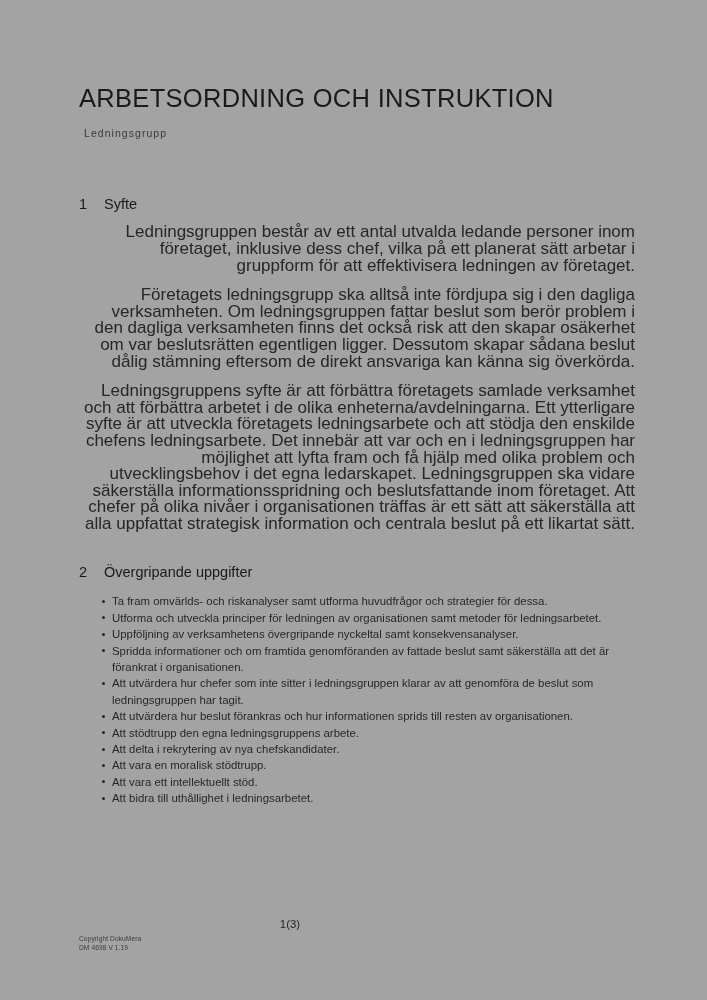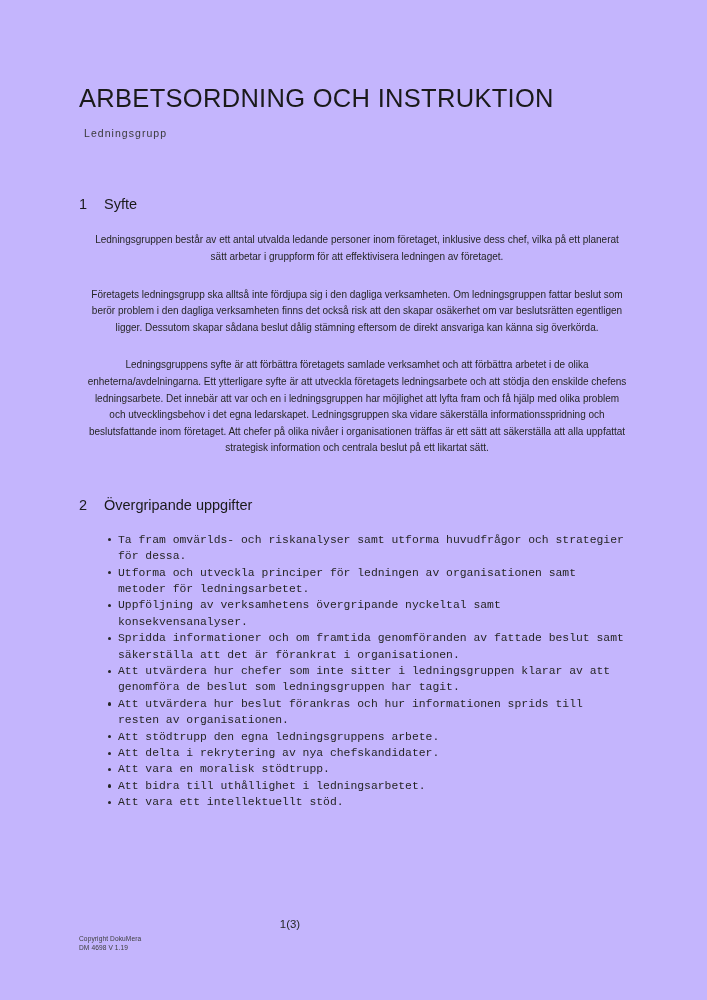"ARBETSORDNING OCH INSTRUKTION" .page { background: #c4b5fd -> #a3a3a3 }
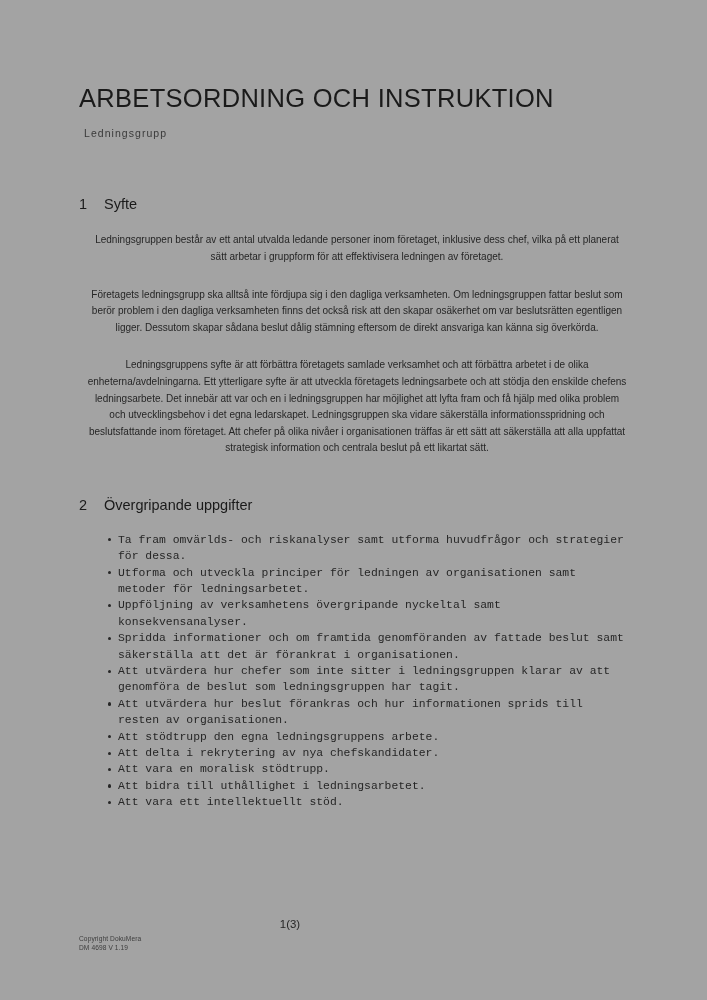"Ledningsgruppen består av ett antal" .para { font-size: 10px -> 17px; margin: 8px -> 0; text-align: center -> right }
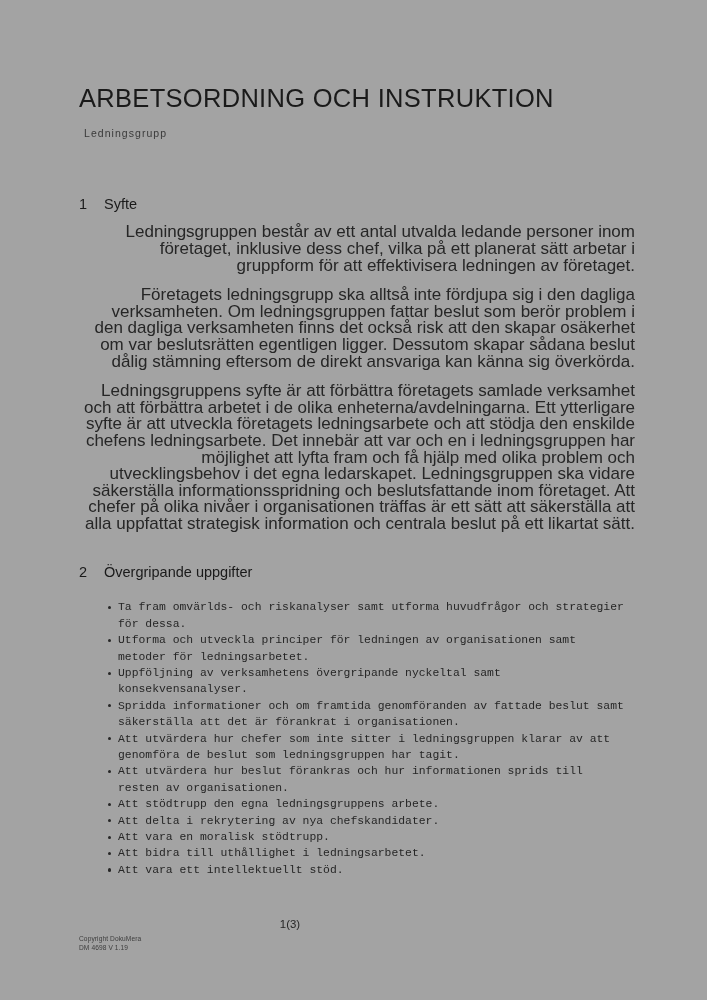"Ta fram omvärlds- och riskanalyser" .bullets { font-family: Liberation Mono, monospace -> none; margin: 8px -> 2px }
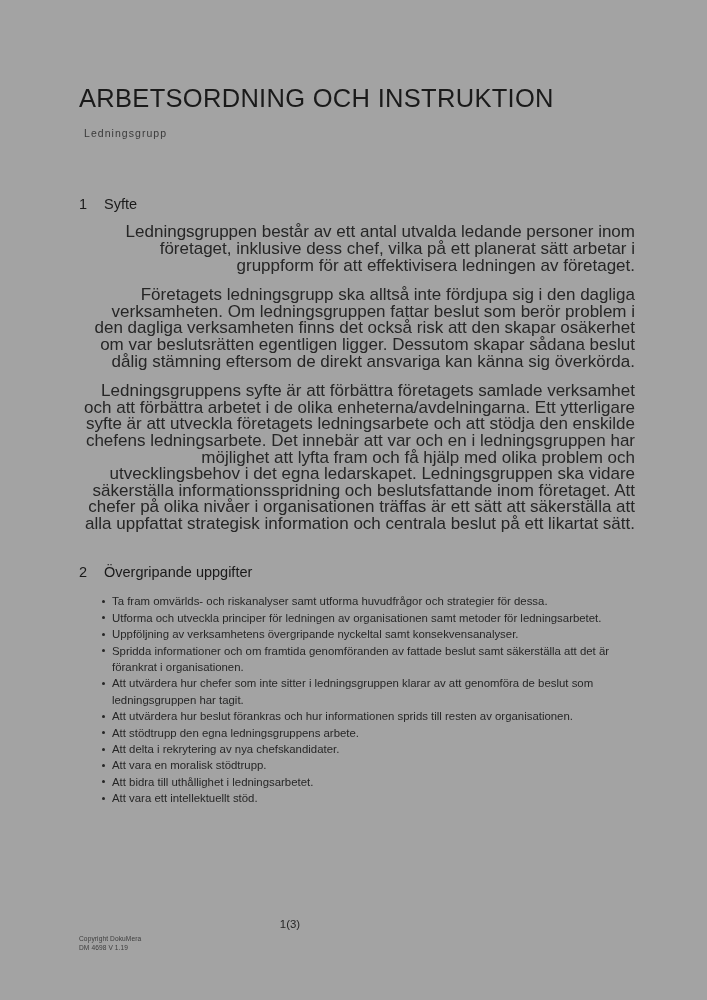"Att bidra till uthållighet i" li { order: before "Att vara ett intellektuellt stöd." -> after "Att vara ett intellektuellt stöd." }
